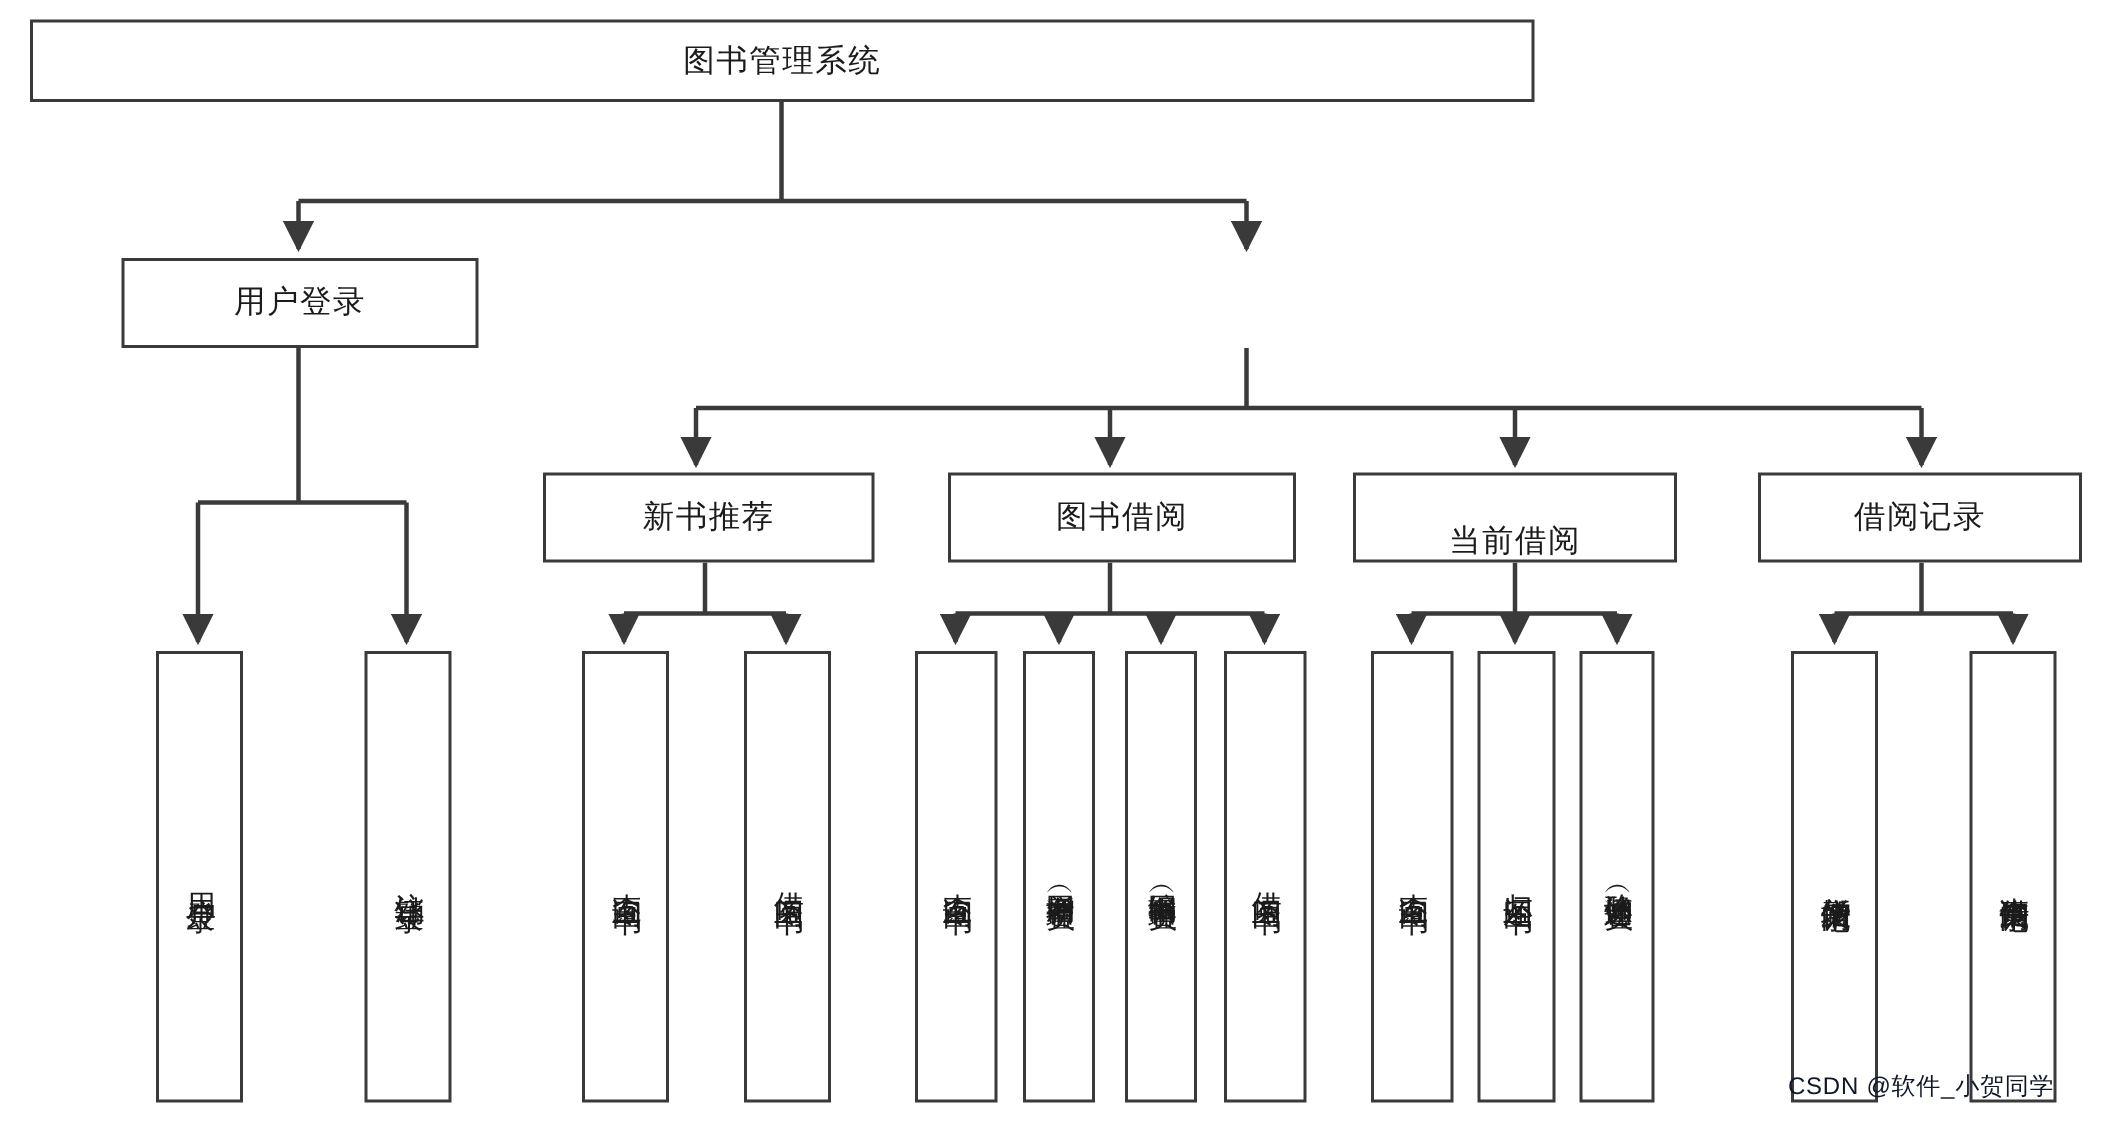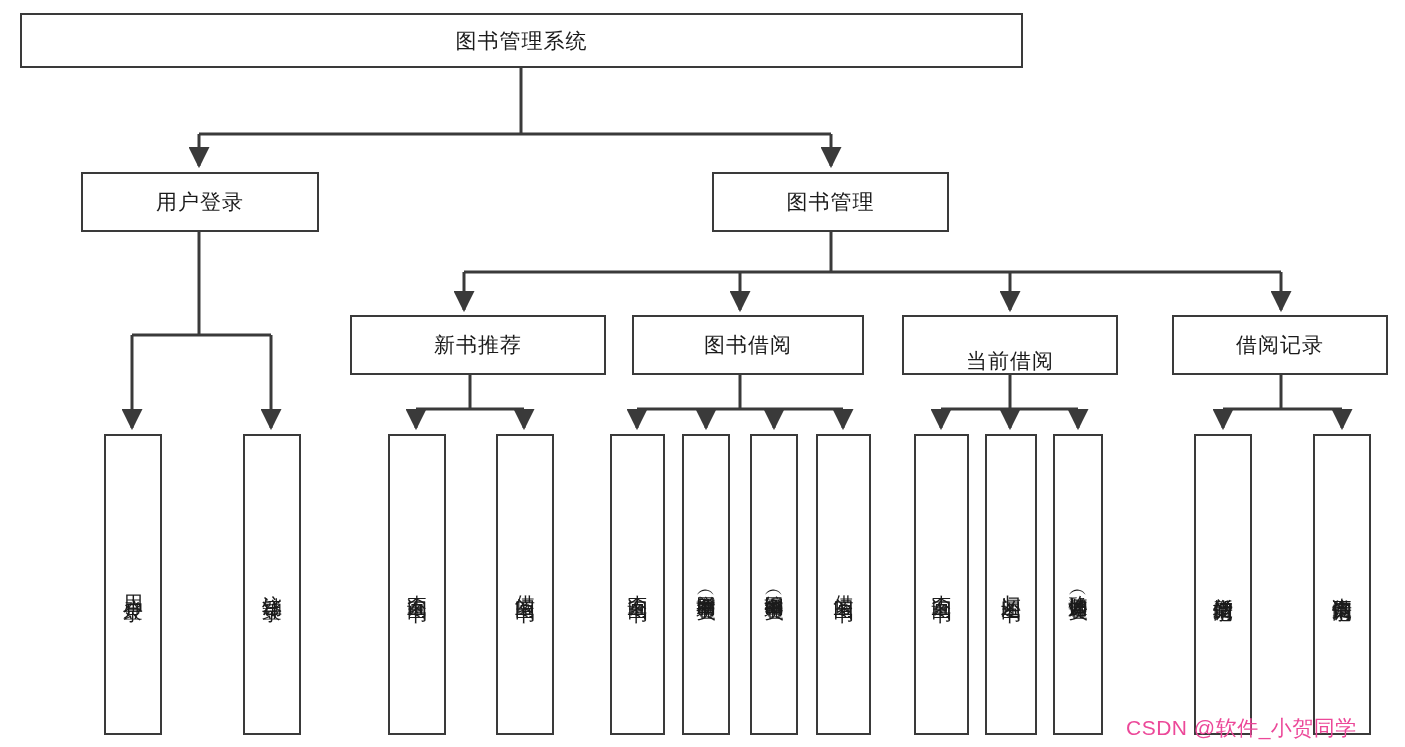"图书管理" div.node { html: <div> <span>图书管理</span> </div> -> none }
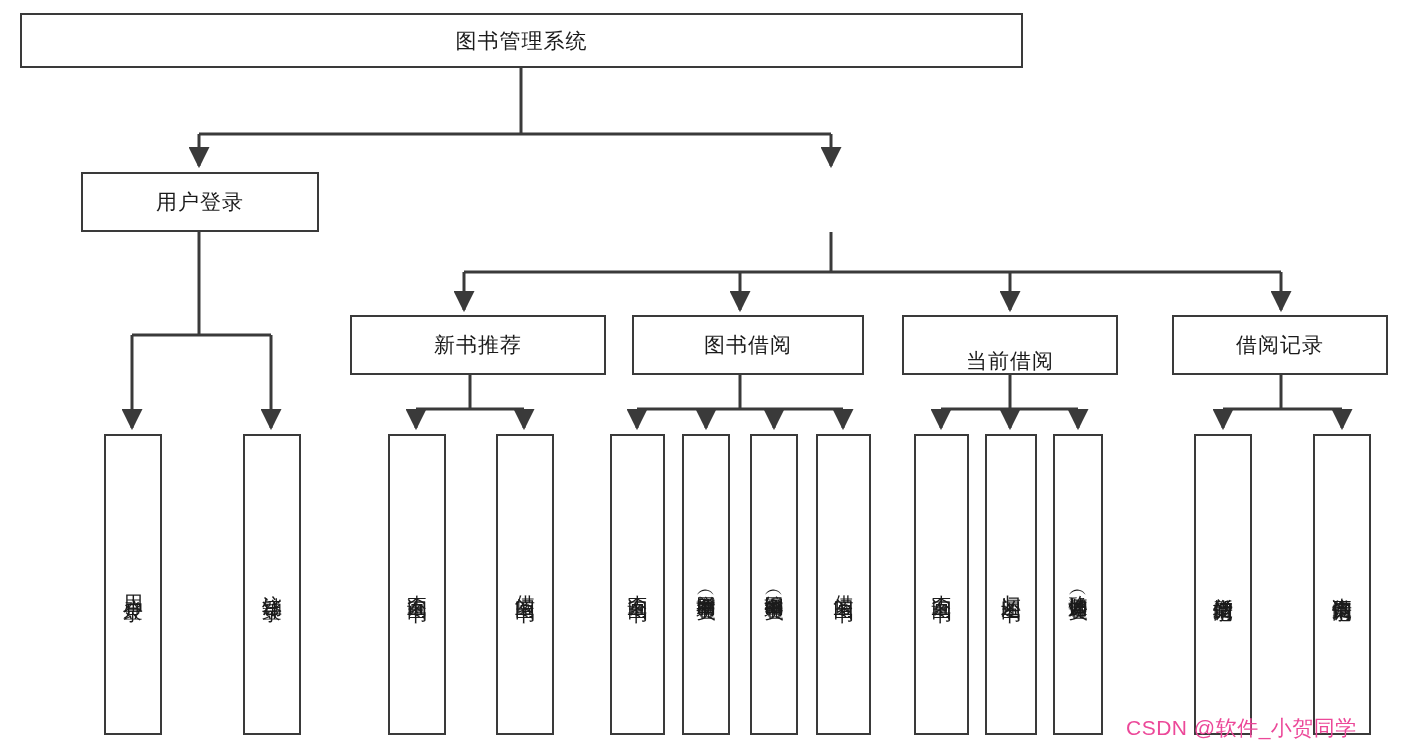"新书推荐" div.node { left: 350px -> 362px; width: 256px -> 221px }
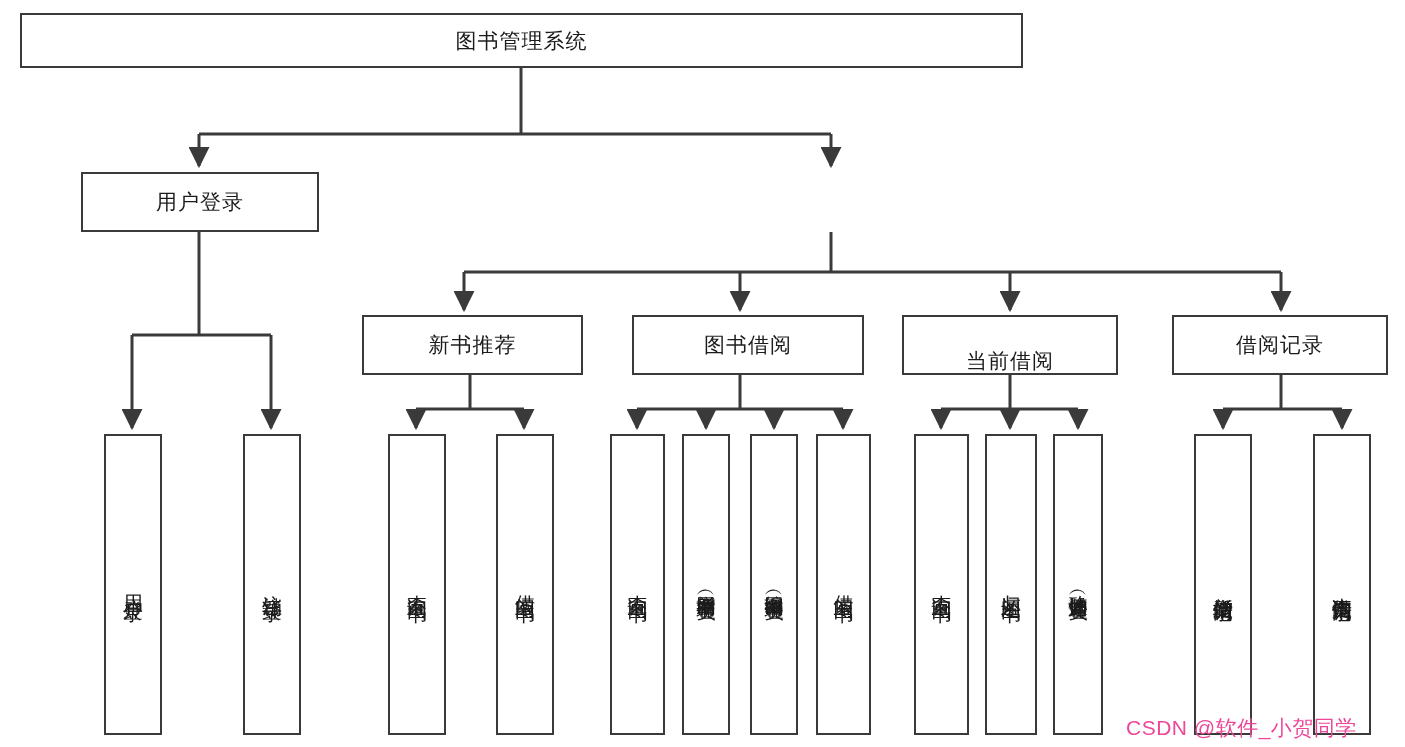"CSDN @软件_小贺同学" .watermark { color: #ec4899 -> #0f172a; font-size: 21px -> 16px; left: 1126px -> 1192px }
